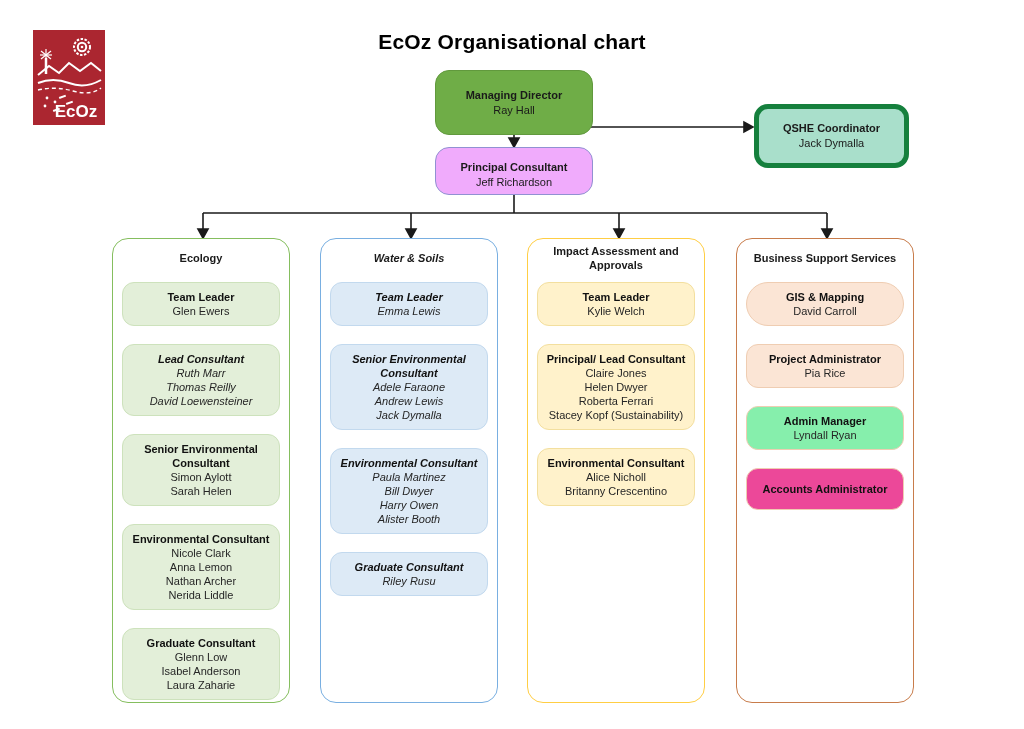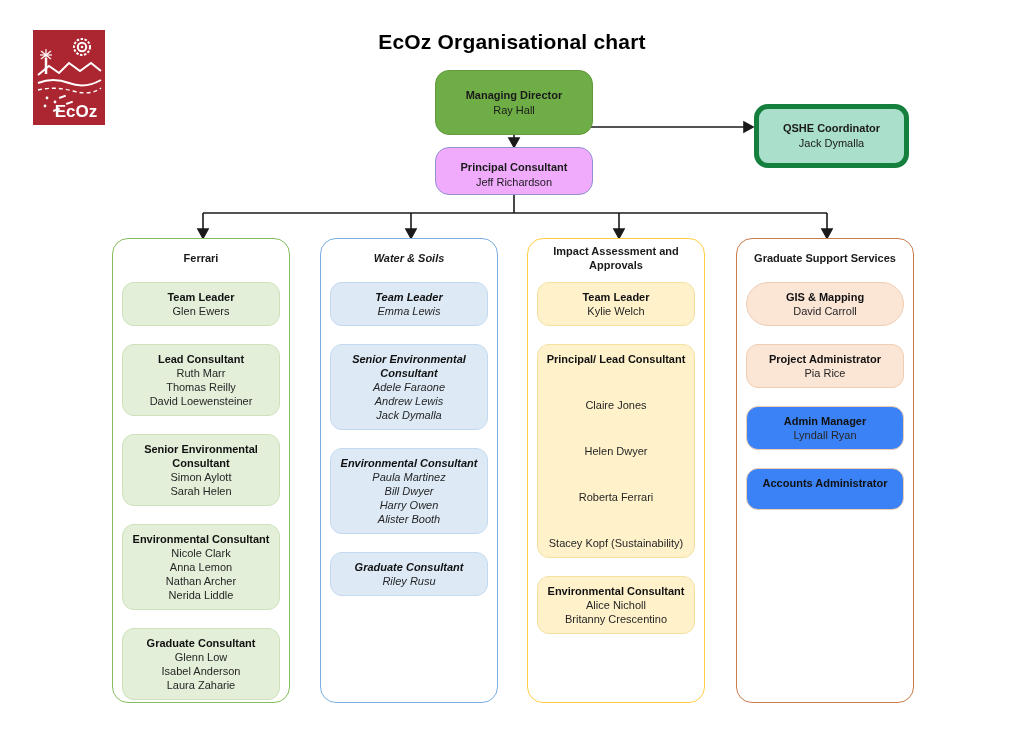"Ferrari" div.col-header { text: Ferrari -> Ecology }
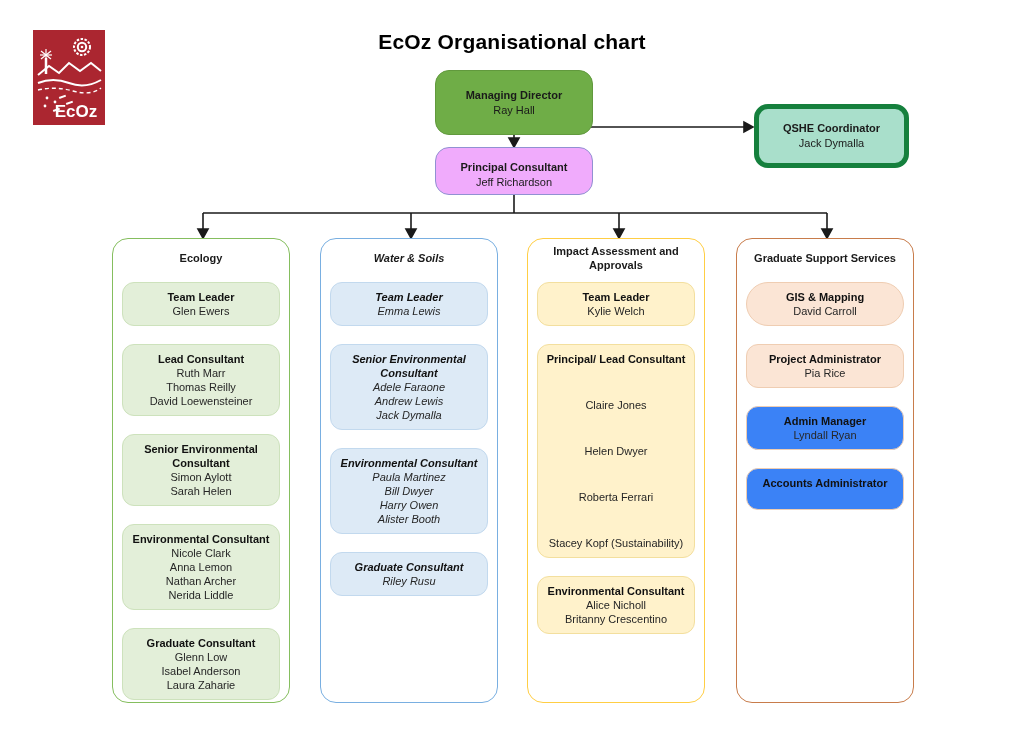"Graduate Support Services" div.col-header { text: Graduate -> Business }
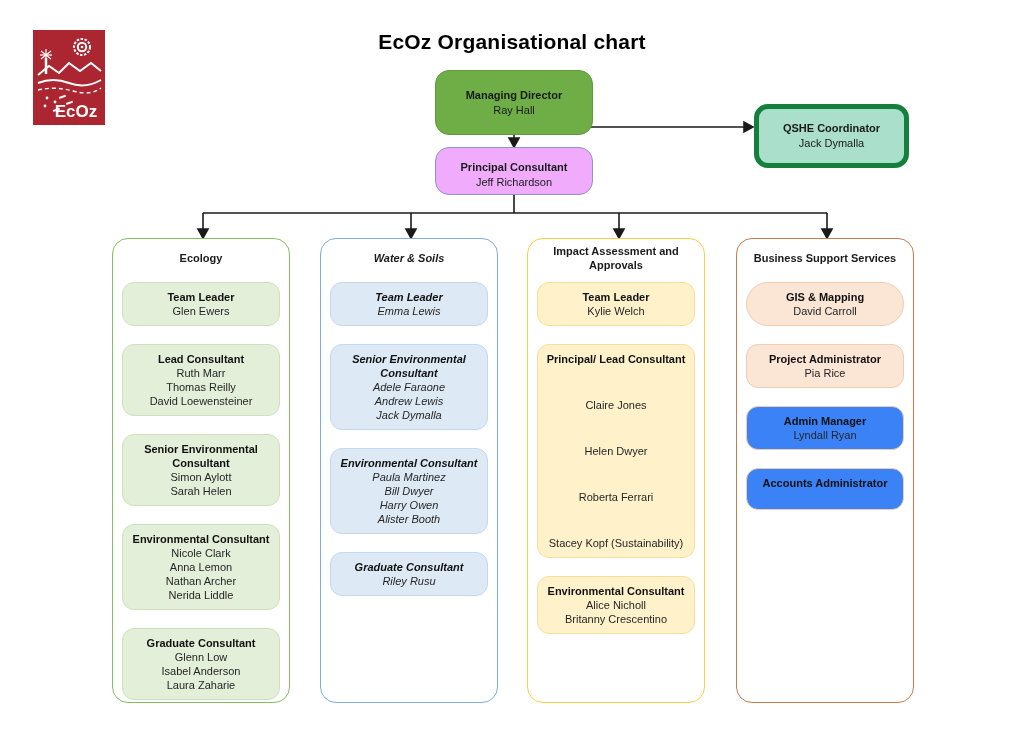"Team Leader" .obox { justify-content: none -> center }
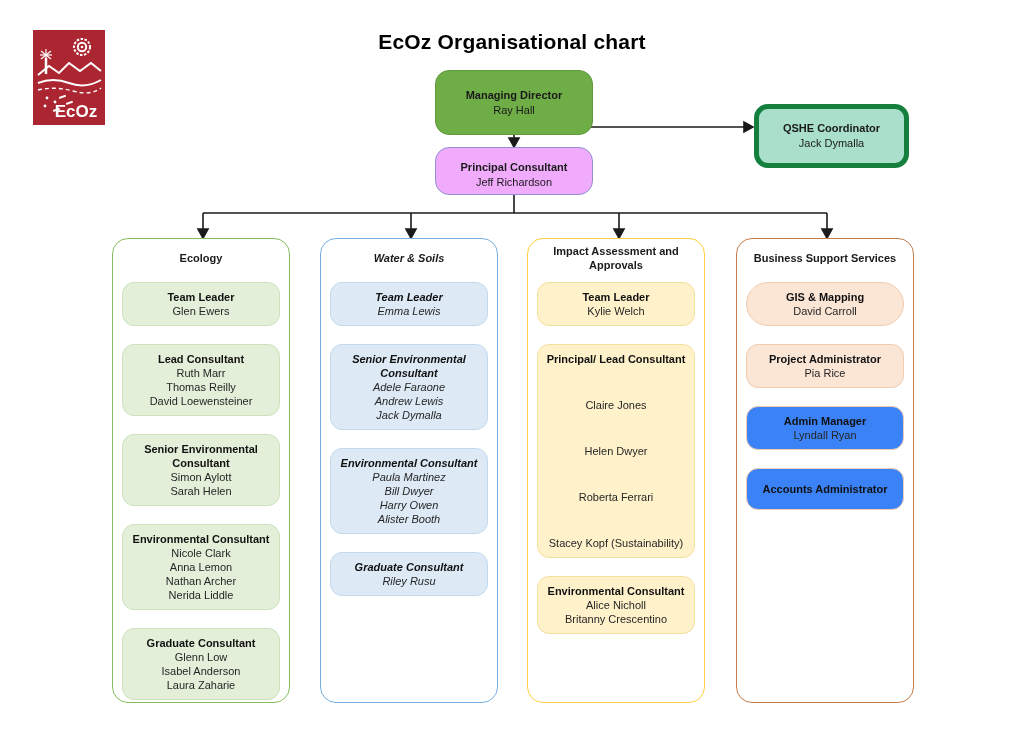"Lead Consultant" div.obox { font-style: none -> italic }
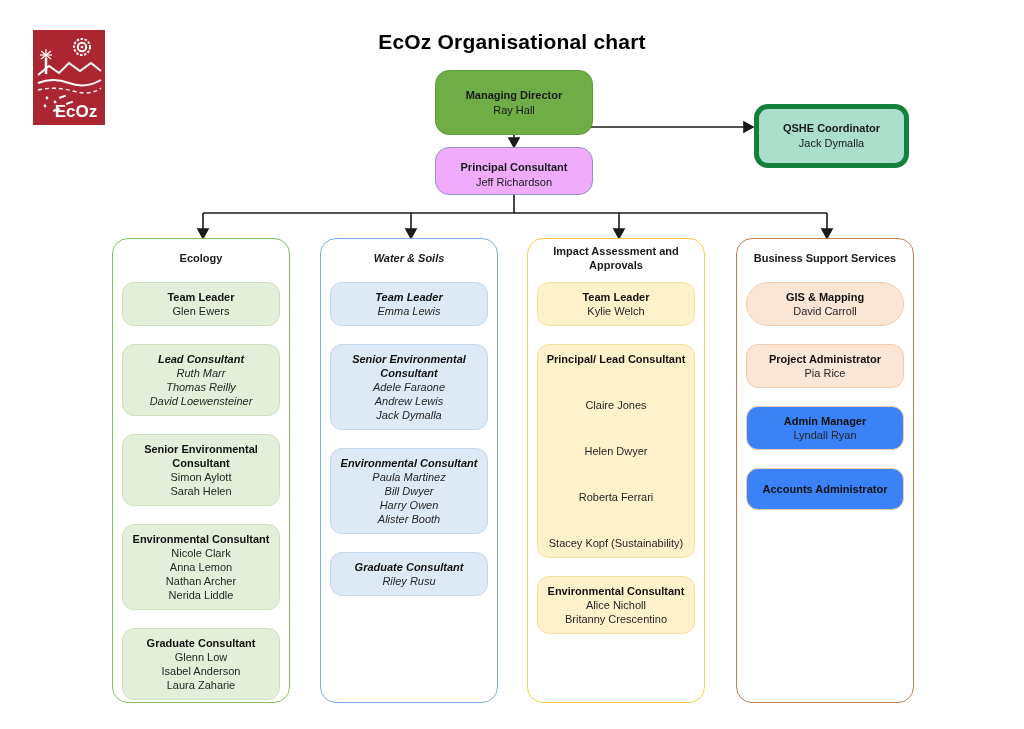"Principal/ Lead Consultant" div.obox { gap: 32px -> none }
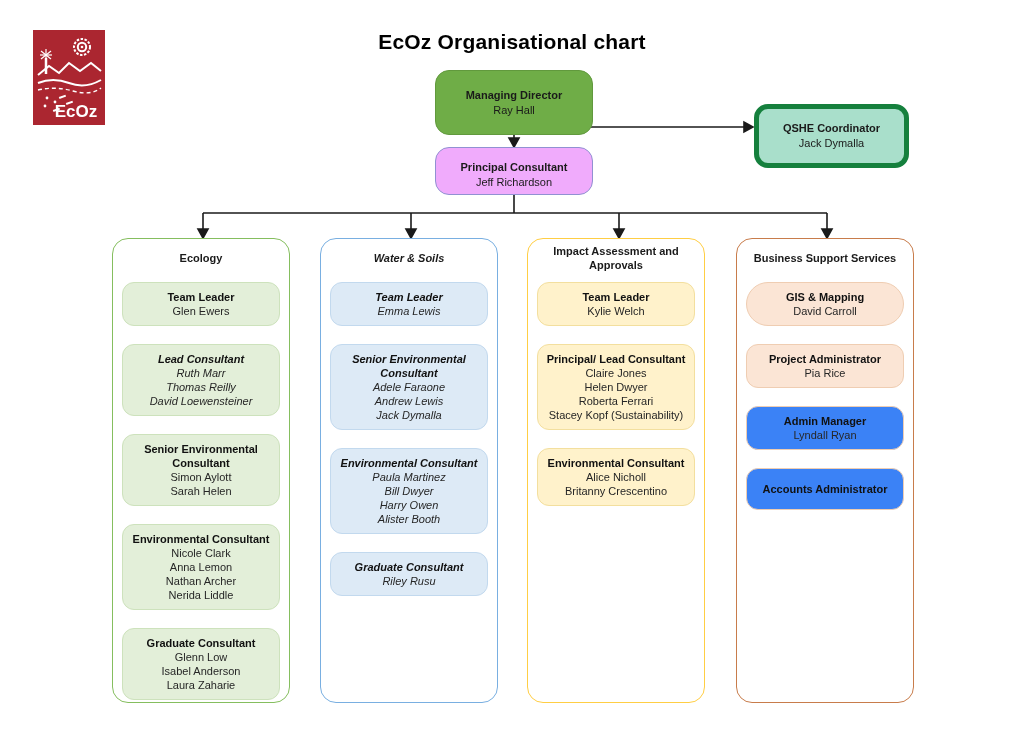"Admin Manager" div.obox { background: #3b82f6 -> #86efac }
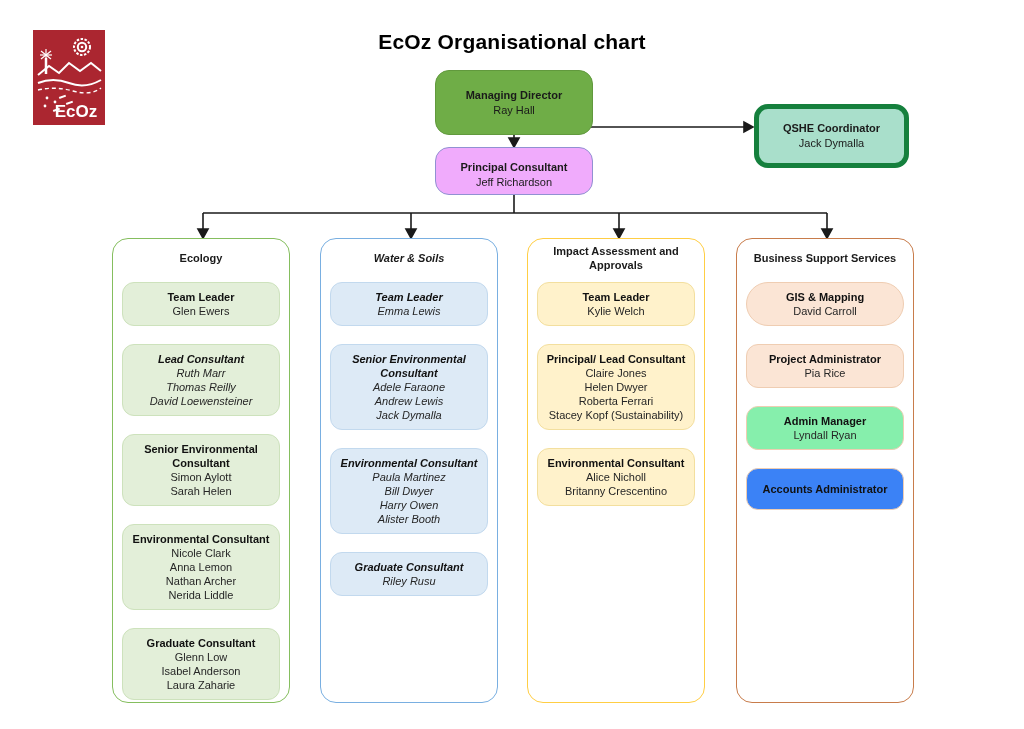"Accounts Administrator" div.obox { background: #3b82f6 -> #ec4899 }
